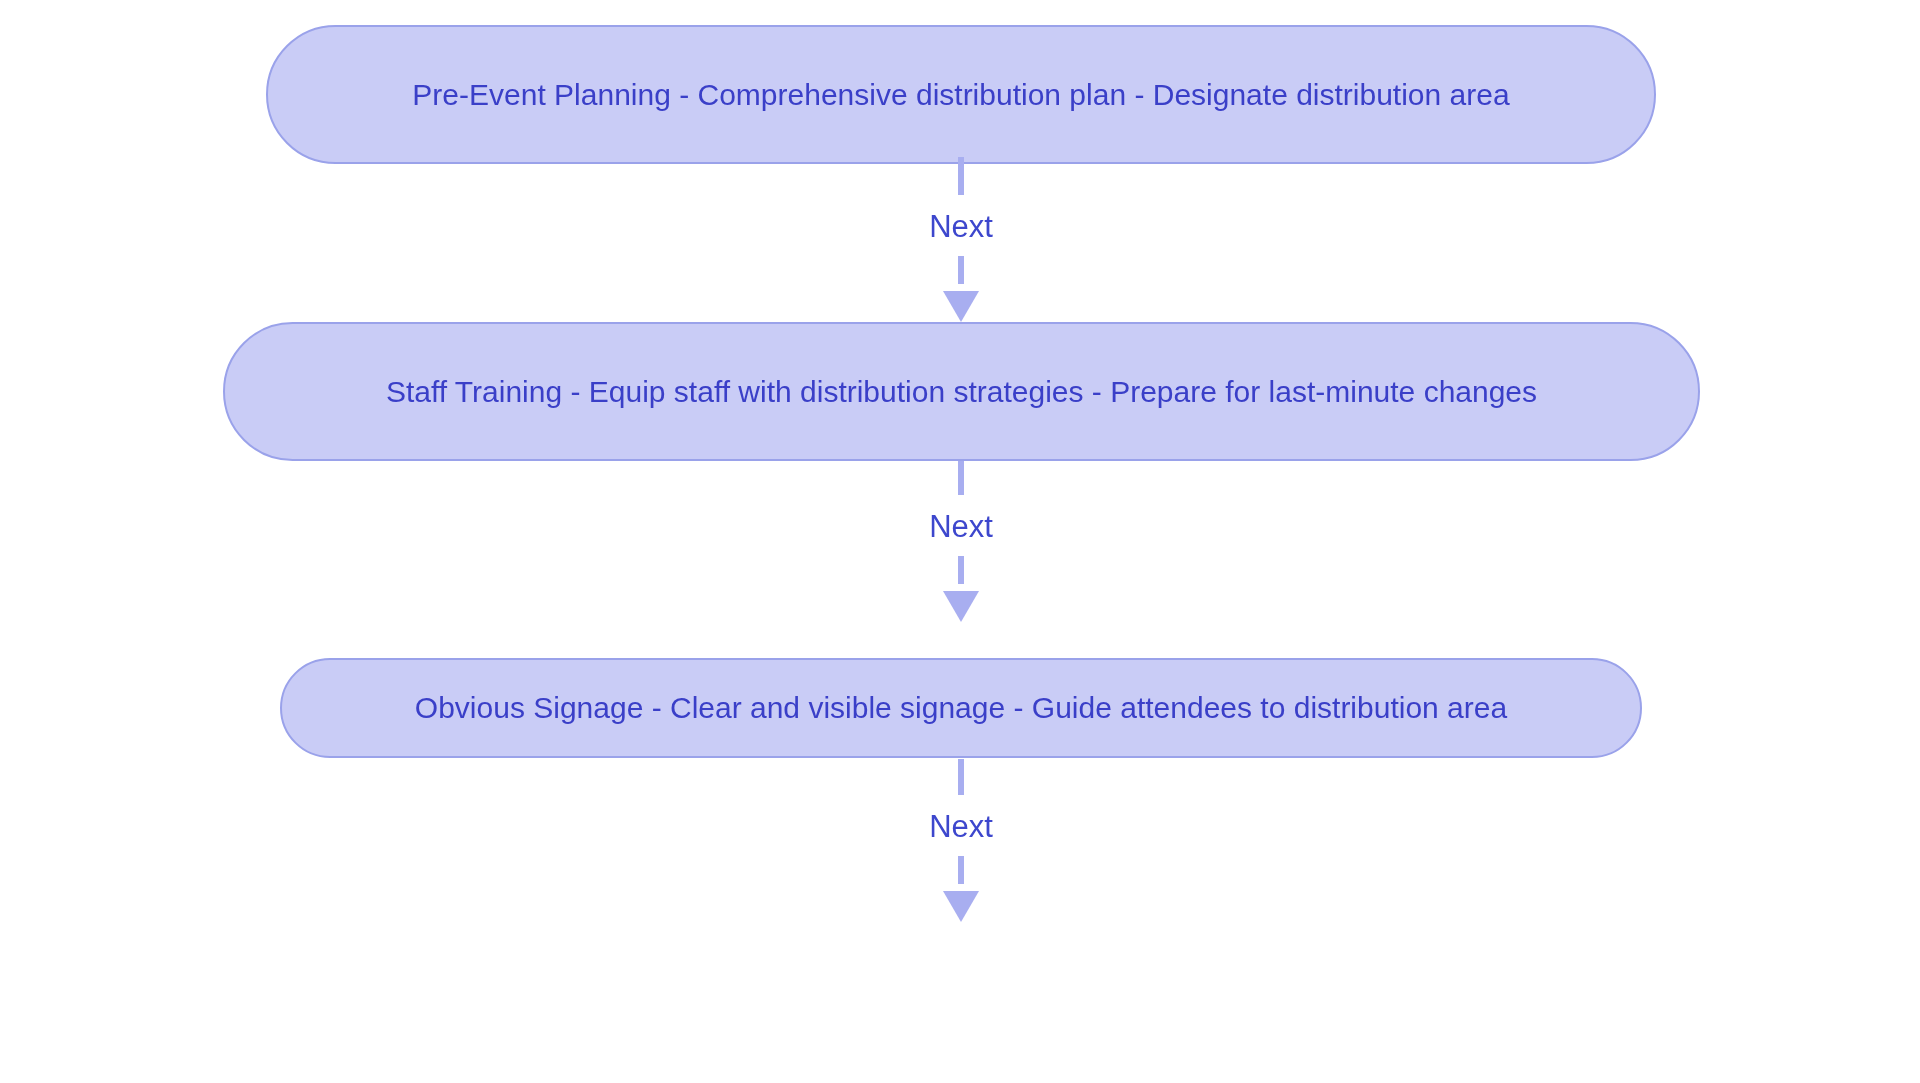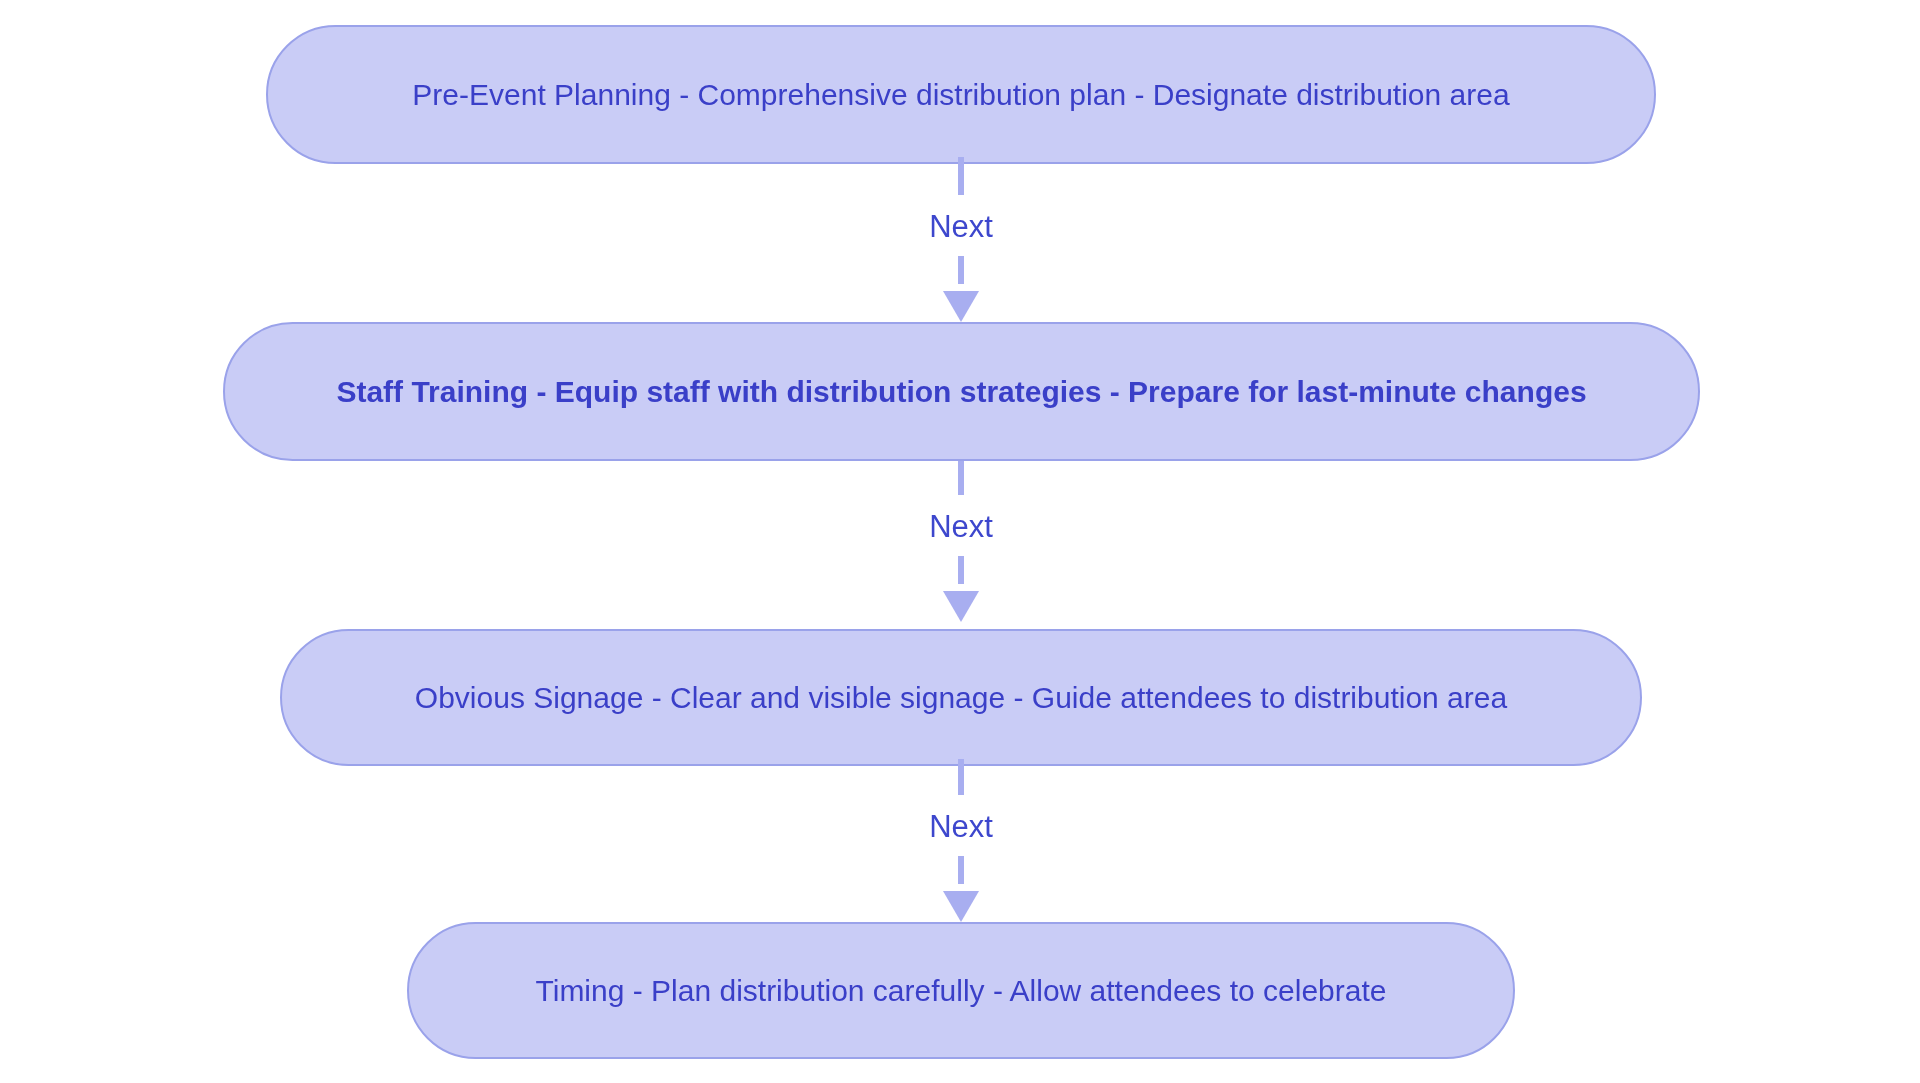"Staff Training - Equip staff" #node-1 { font-weight: bold -> none }
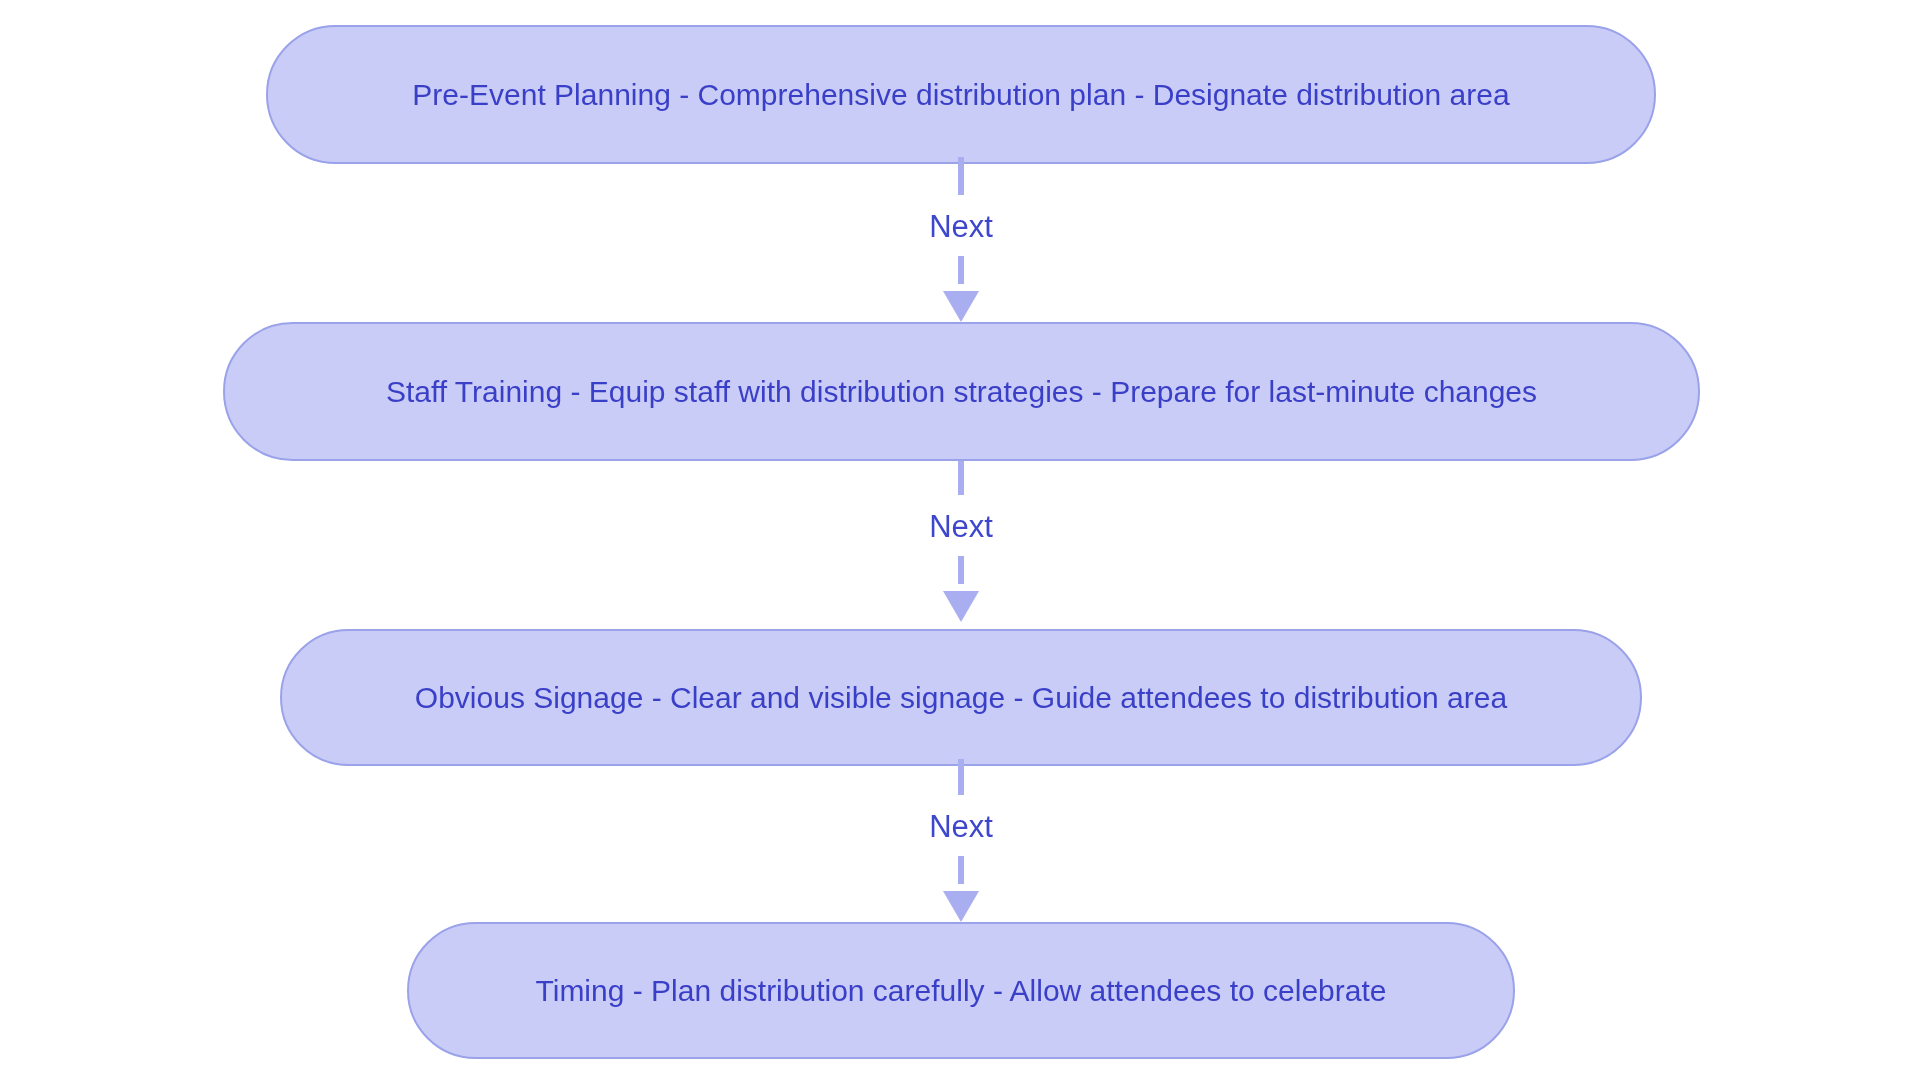"Obvious Signage - Clear and" #node-2 { height: 137px -> 100px; top: 629px -> 658px }
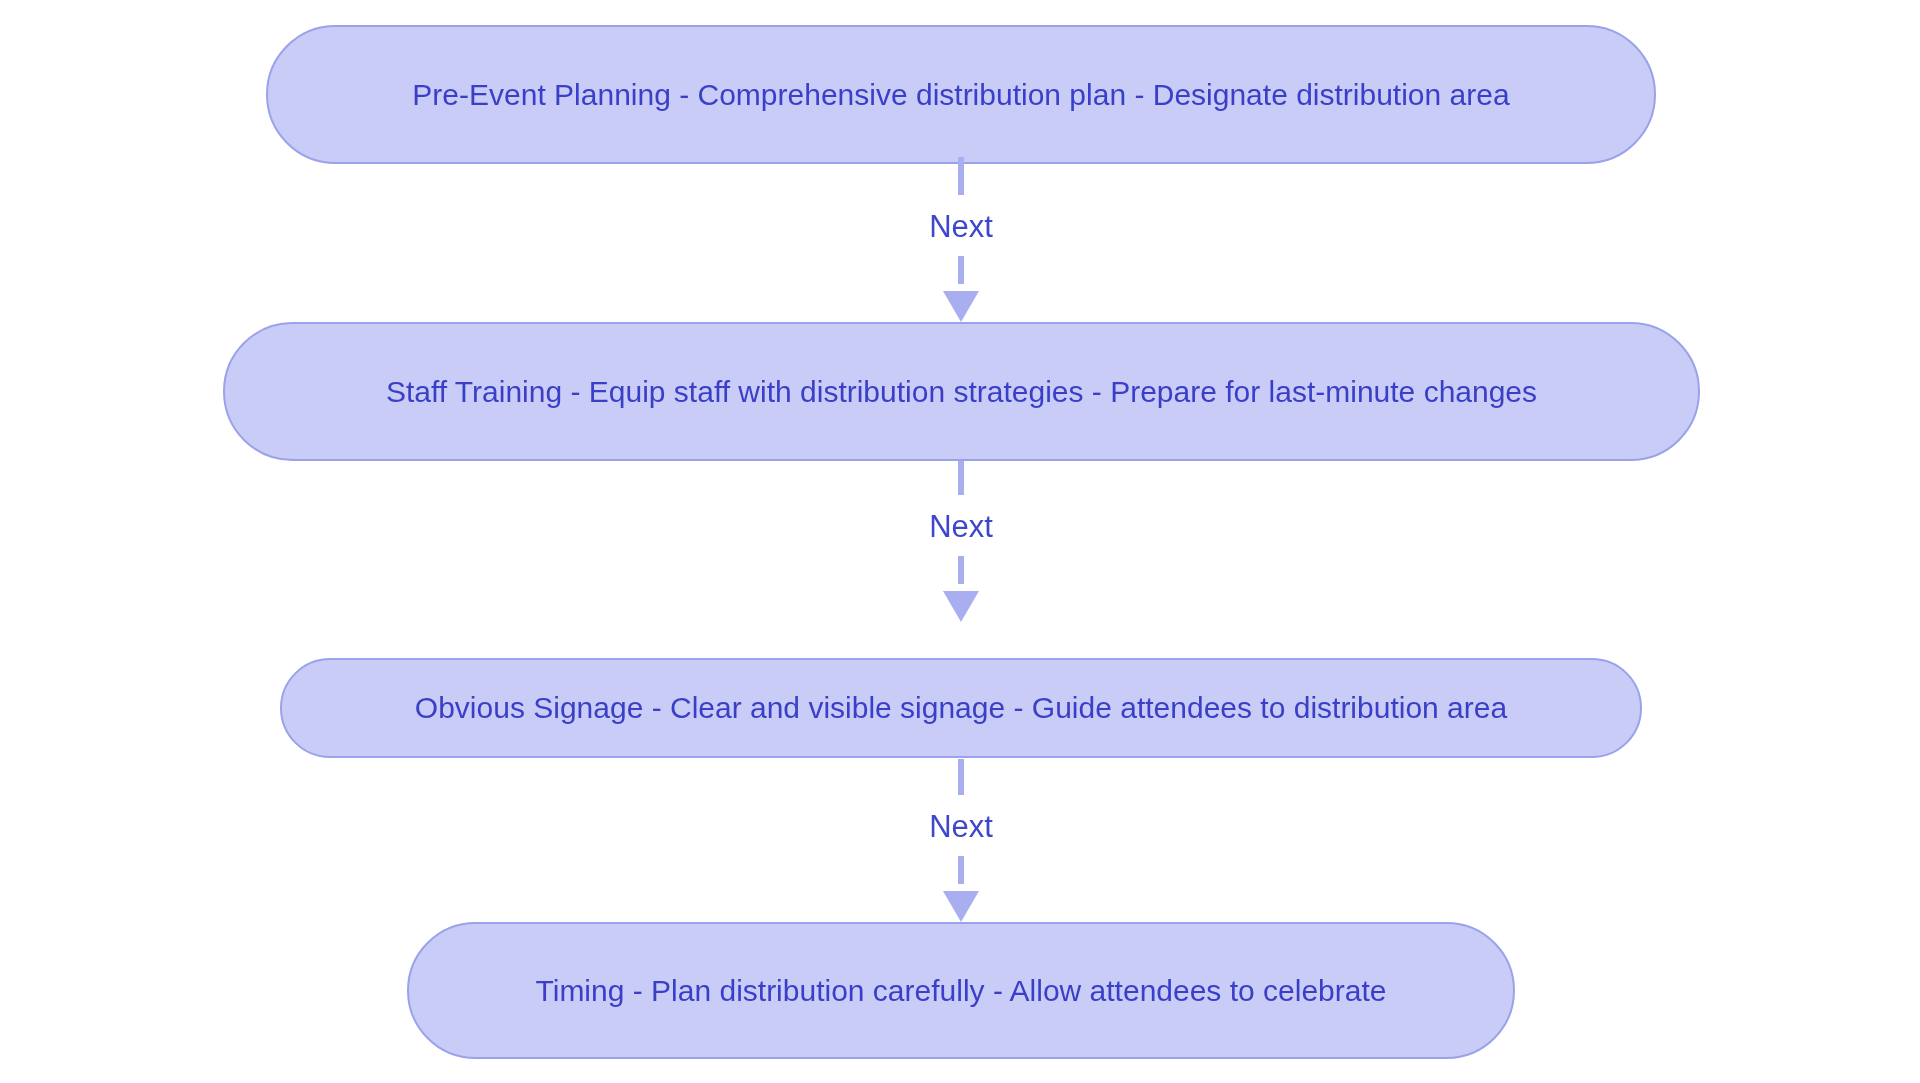"Timing - Plan distribution carefully" div.flow-node { html: <div> <span>Timing - Plan distribution carefully - Allow attendees to celebrate</span> </div> -> none }
